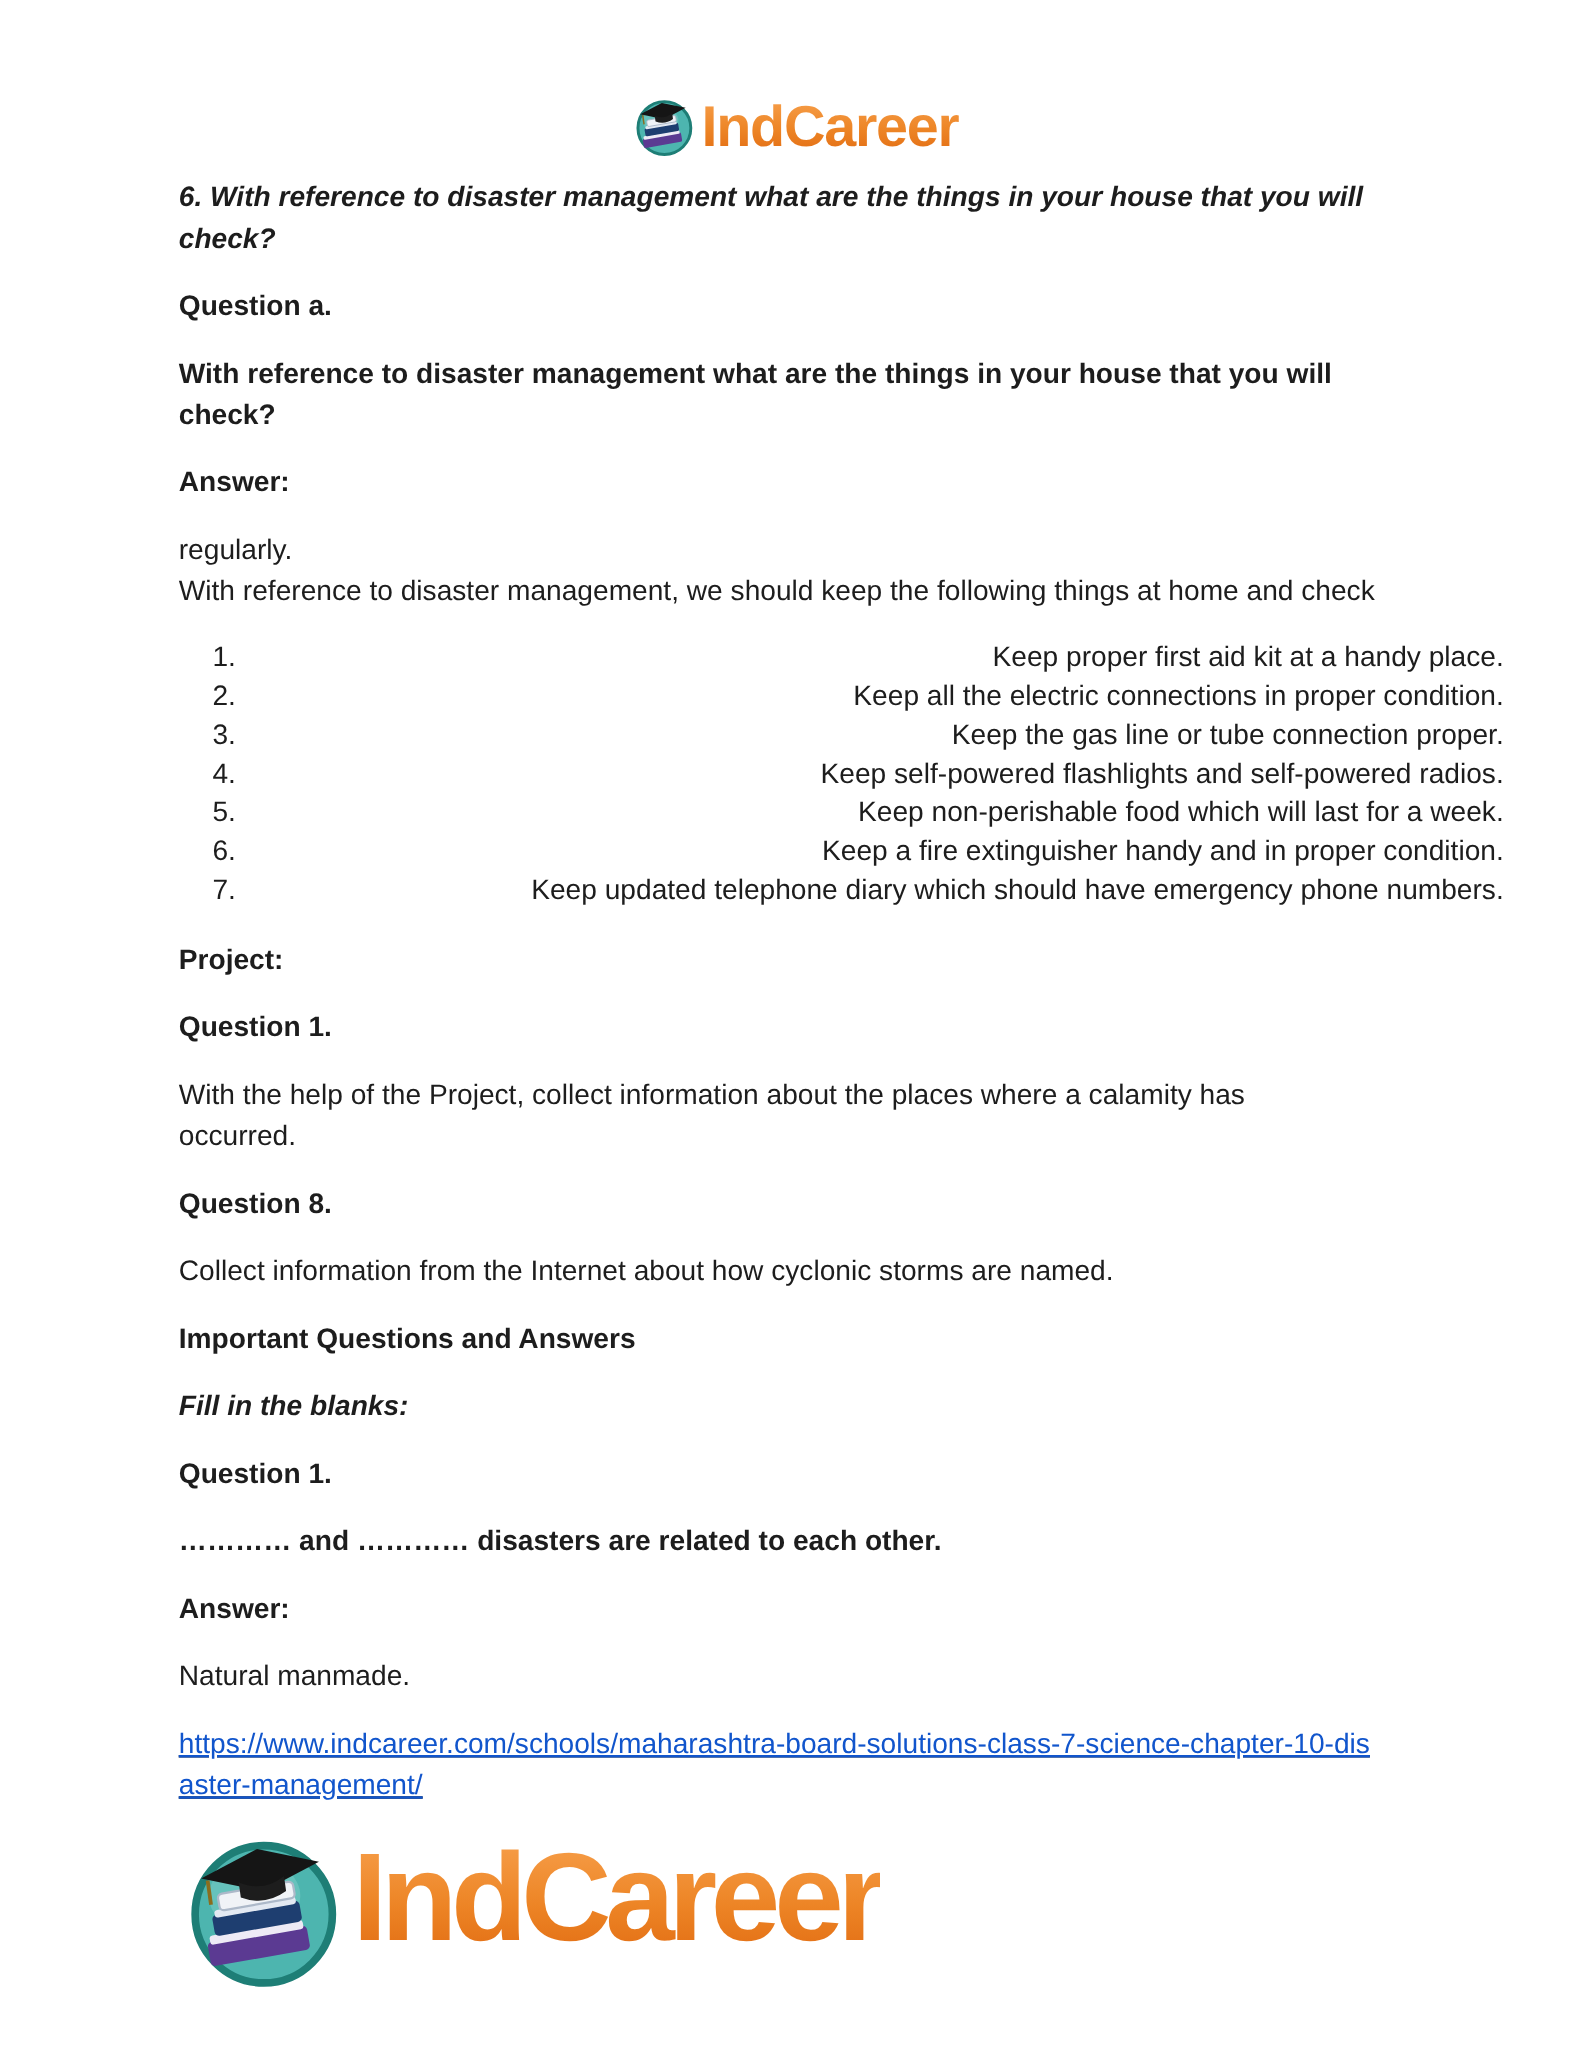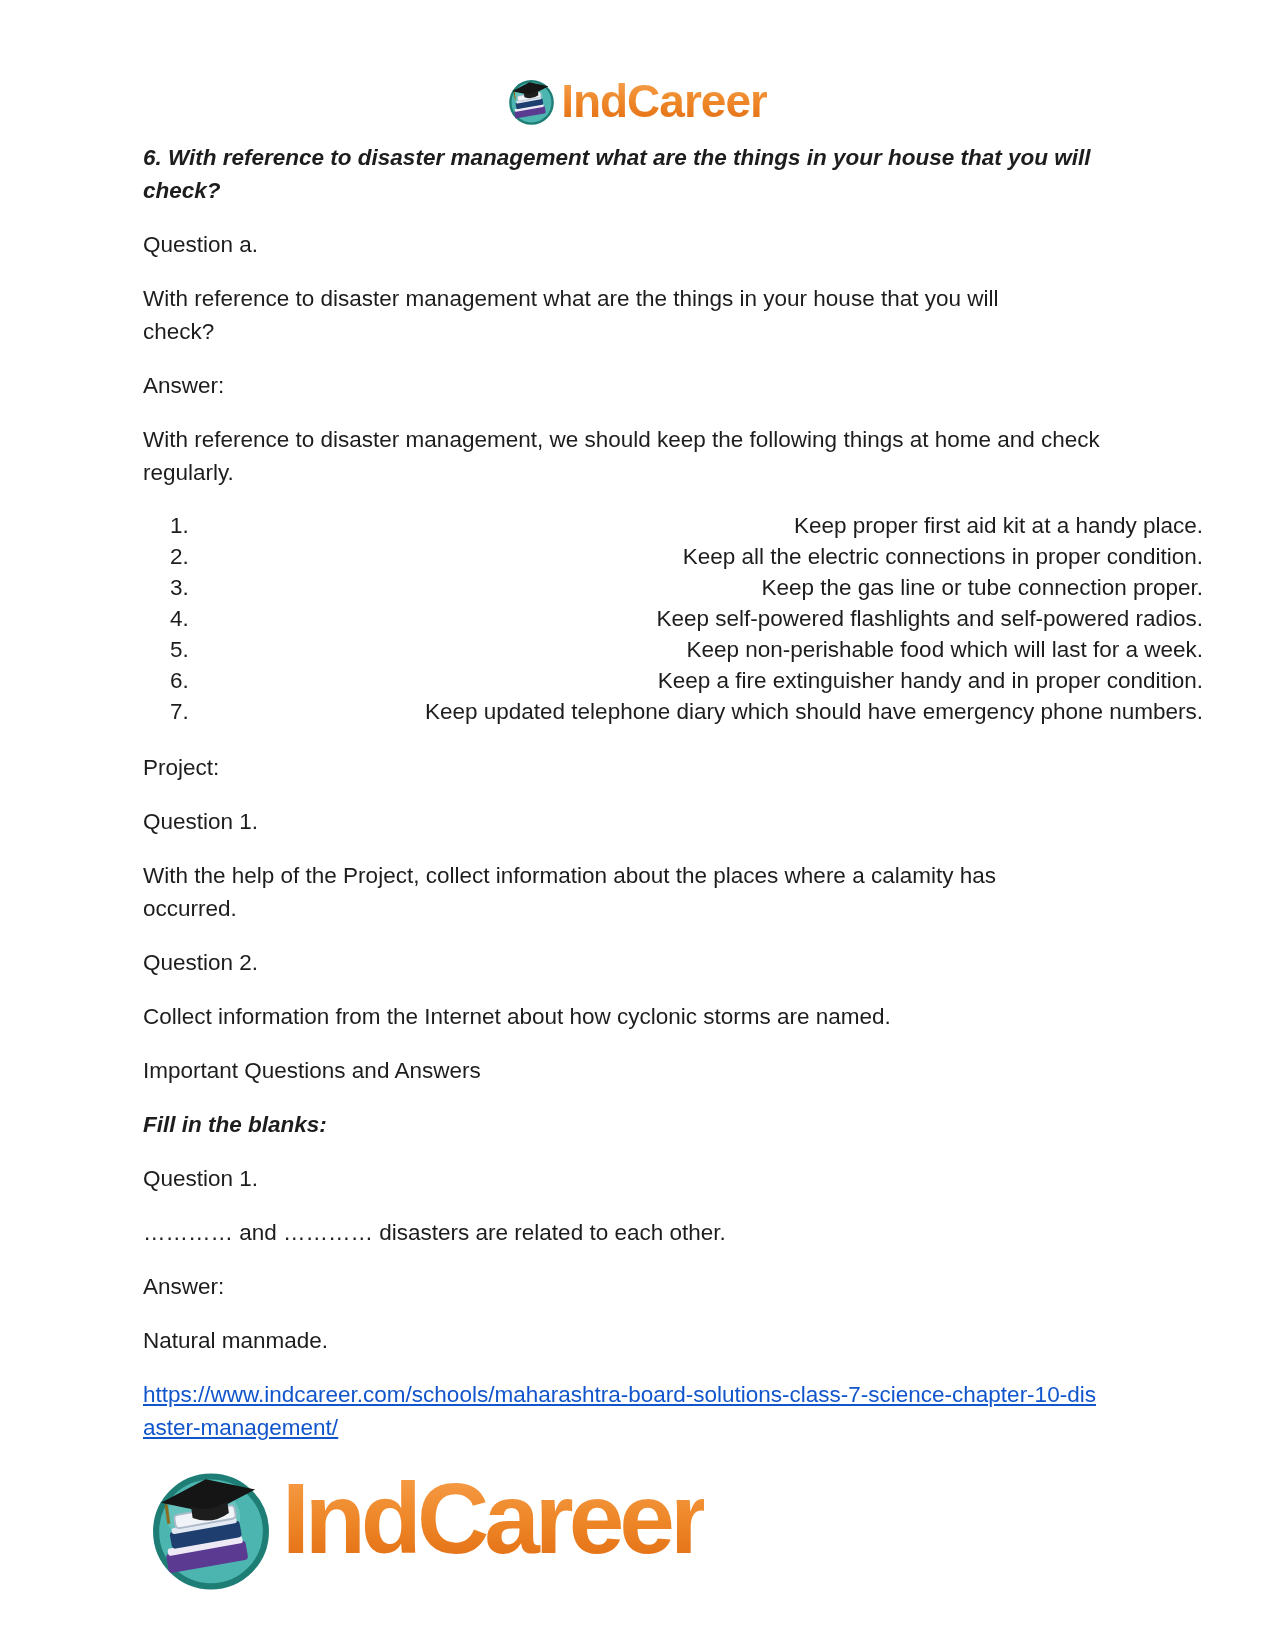"Question a." .b { font-weight: normal -> bold }
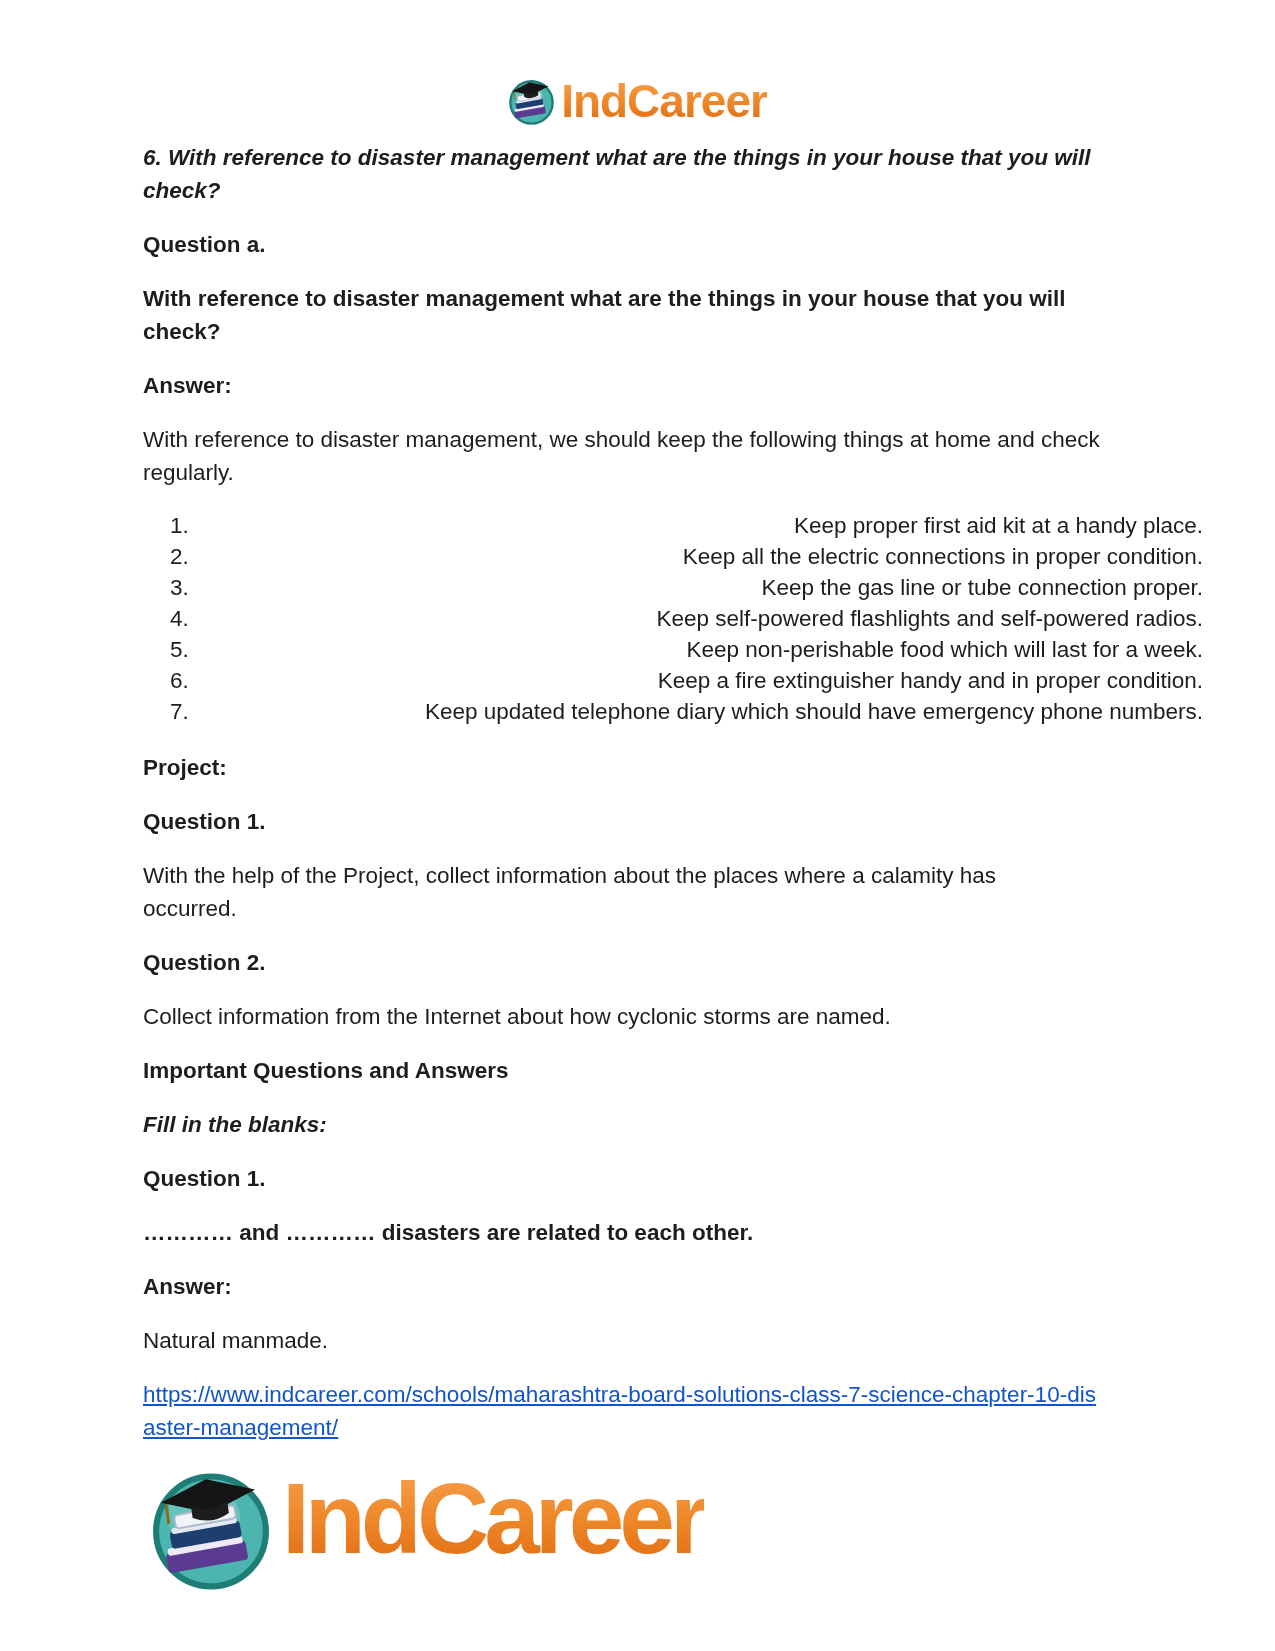"With reference to disaster management," span.ln { order: before "regularly." -> after "regularly." }
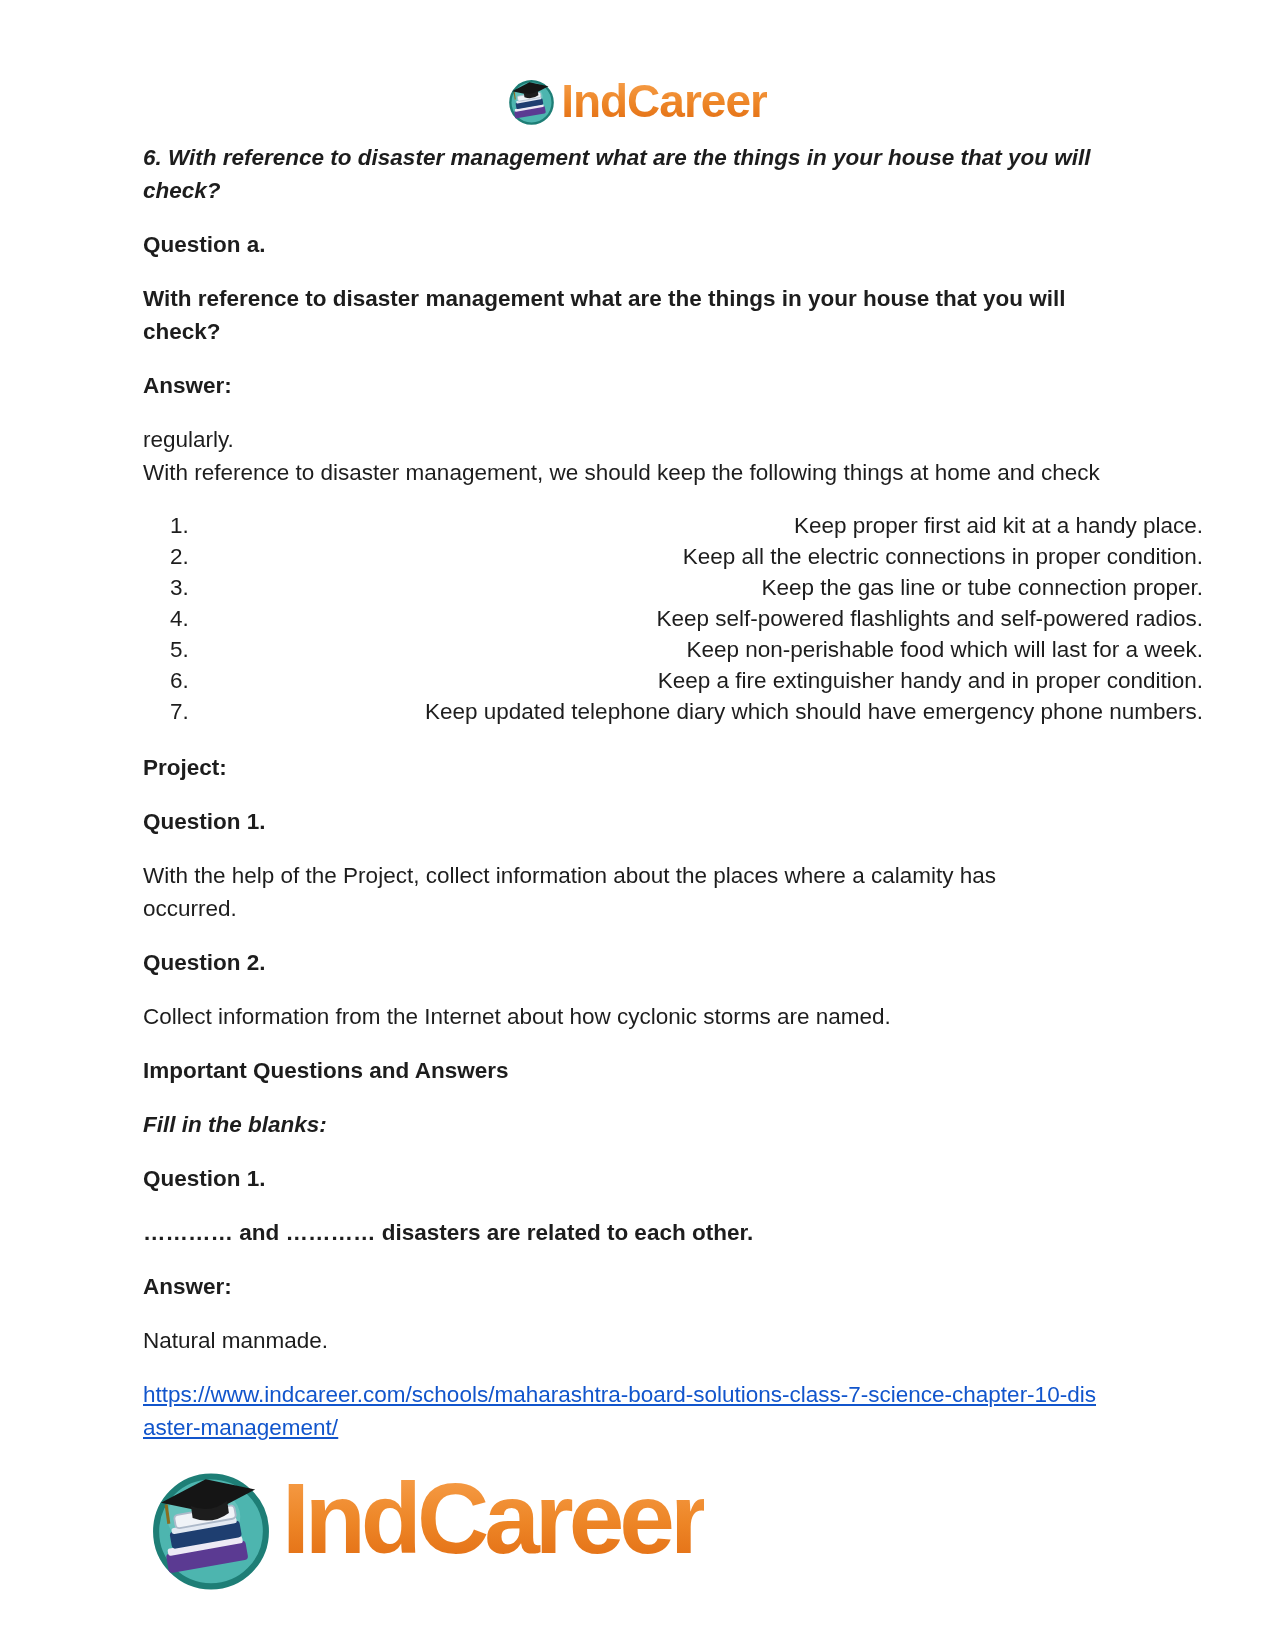"Question 2." p.b { text: 2 -> 8 }
